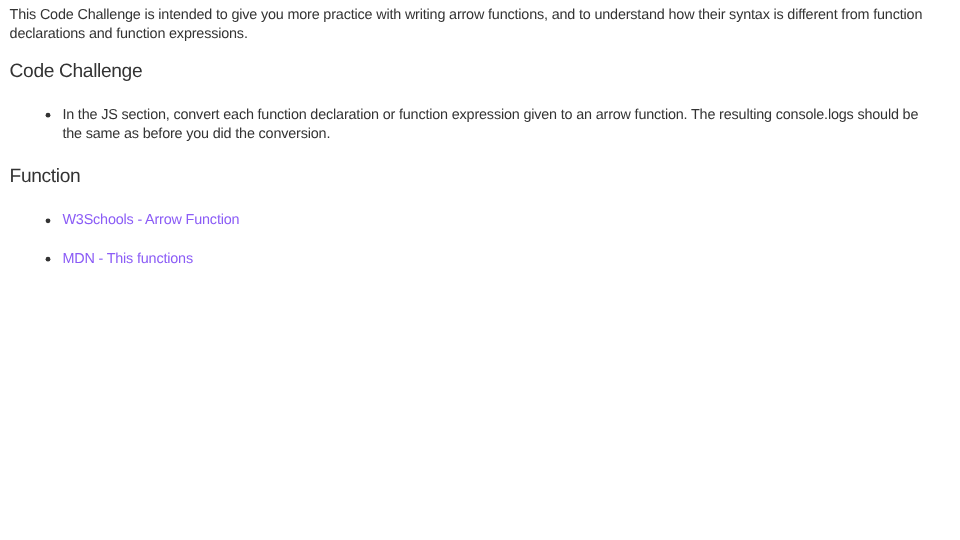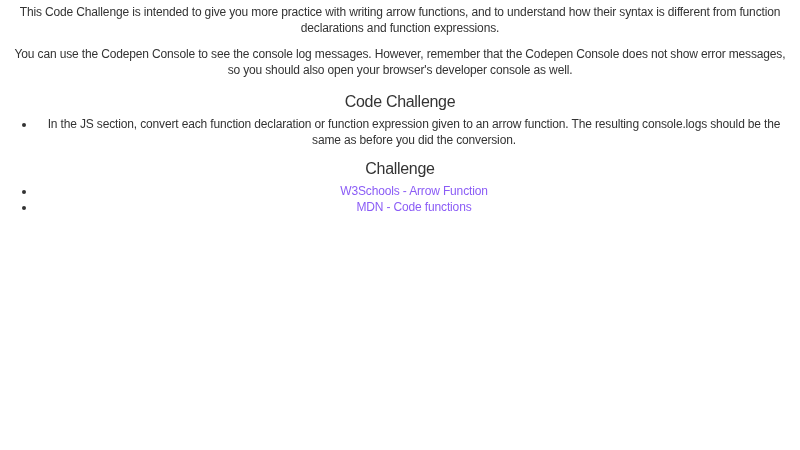"This Code Challenge is intended" .page { text-align: center -> none }
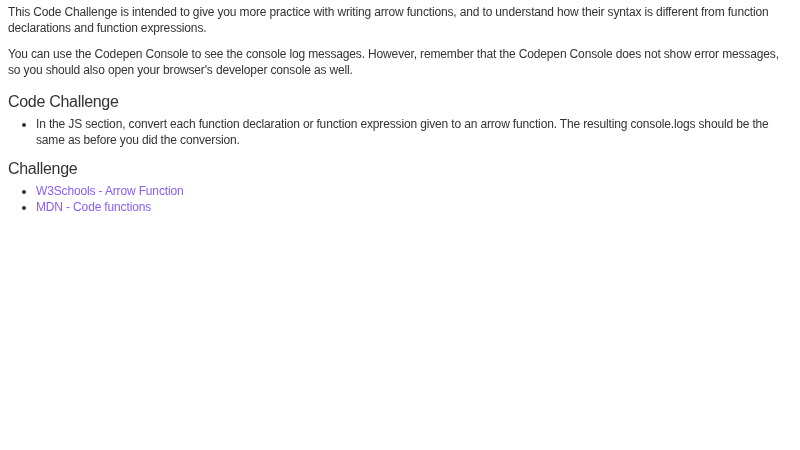"You can use the Codepen" p { html: <p>You can use the Codepen Console to see the console log messages. However, remember that the Codepen Console does not show error messages, so you should also open your browser's developer console as well.</p> -> none }
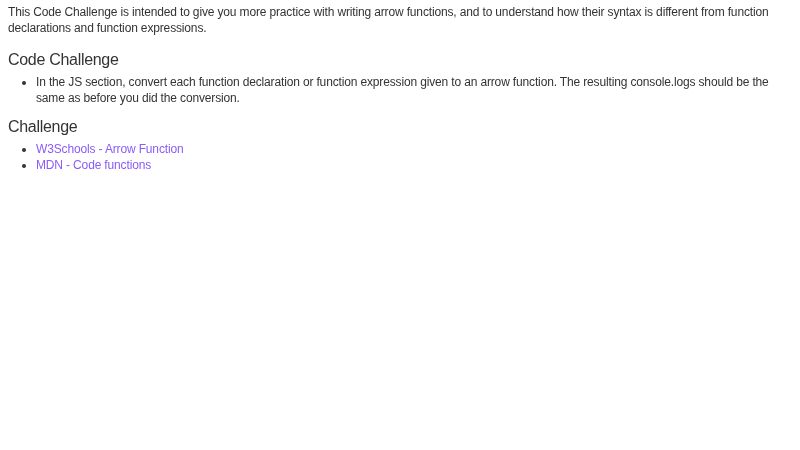"In the JS section, convert" .page li { margin: 0 -> 16px }
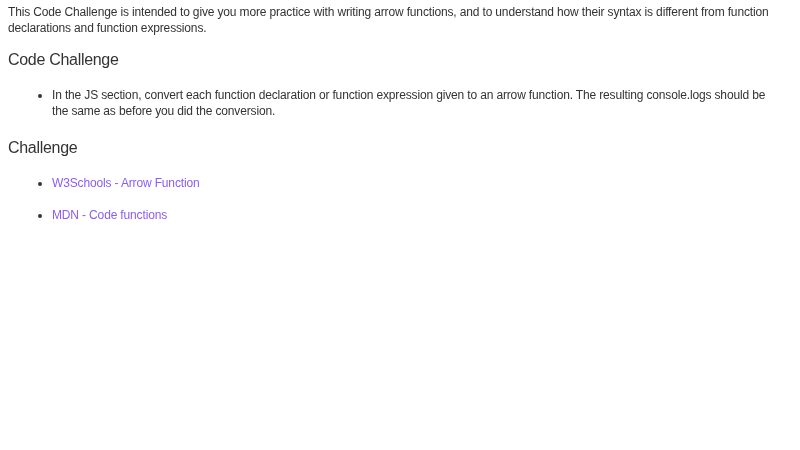"Challenge" h2 { text: Challenge -> Function }
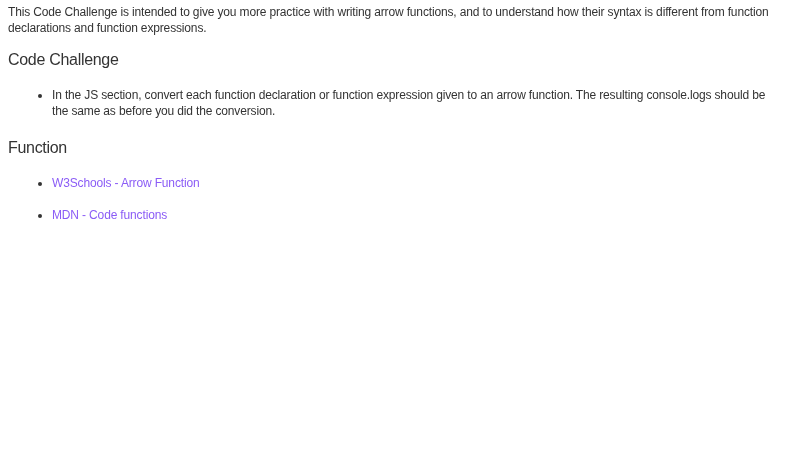"MDN - Code functions" a { text: Code -> This }
